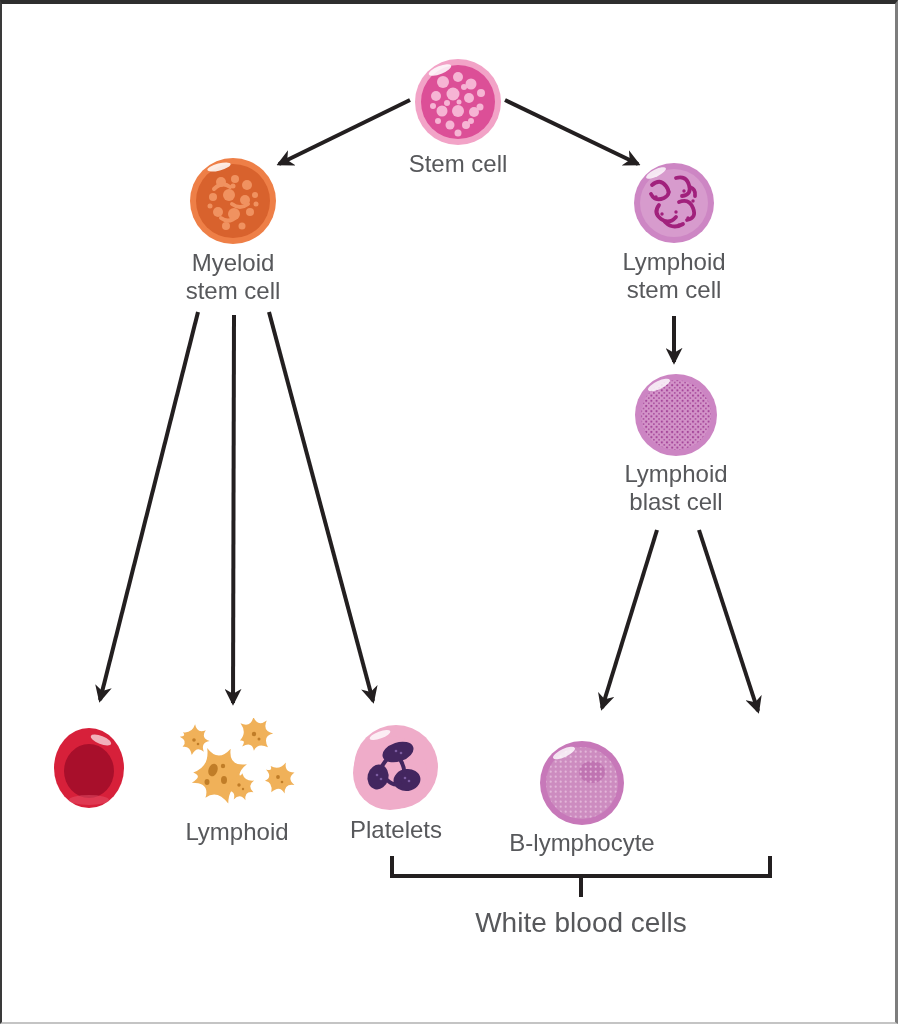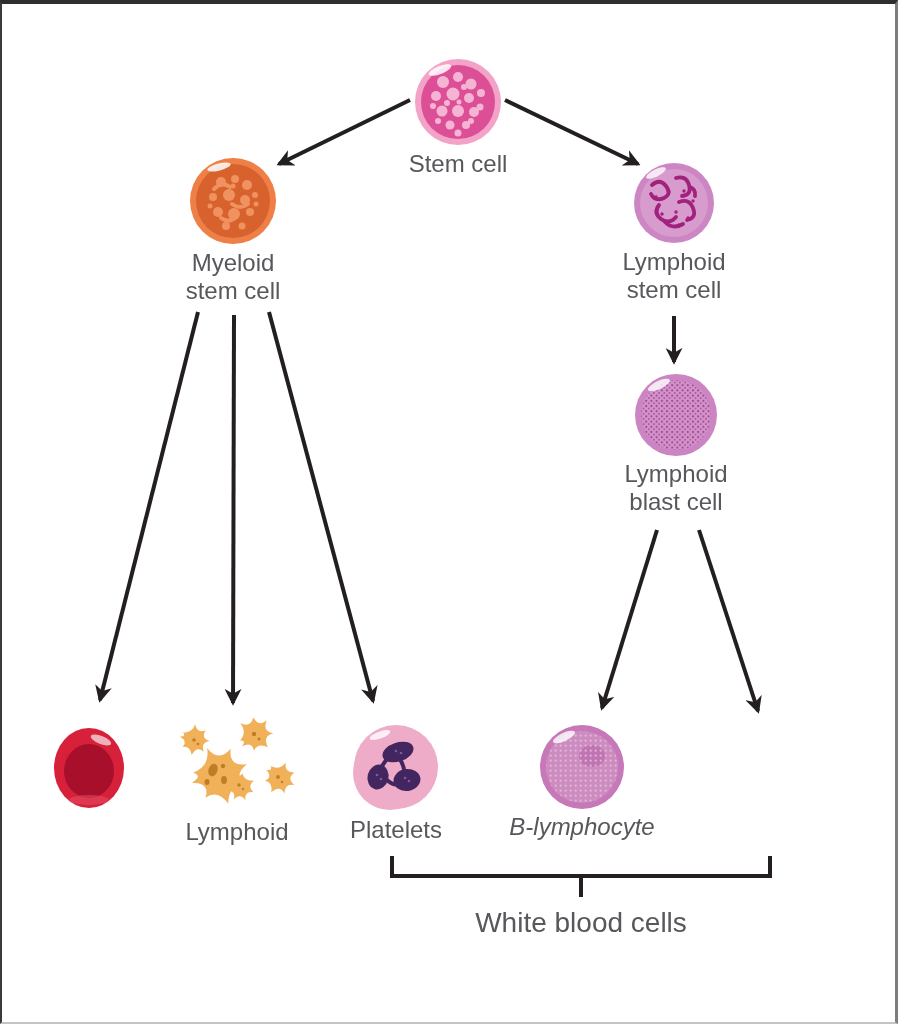"B-lymphocyte" div.node { font-style: italic -> none; top: 720px -> 736px }
